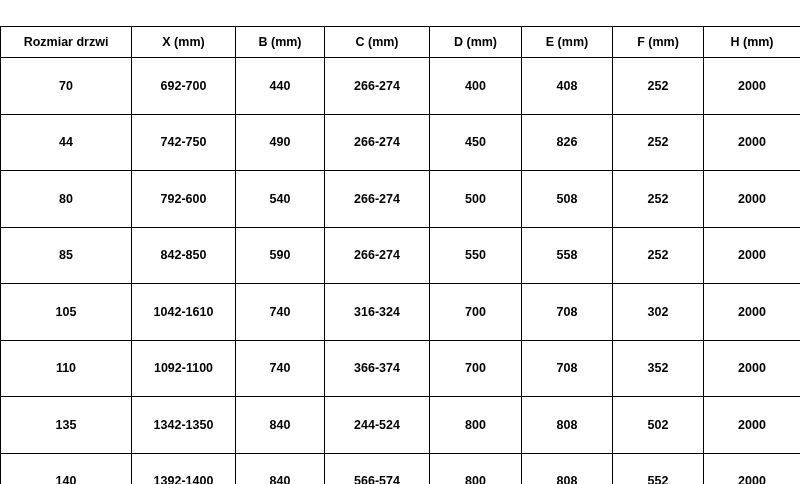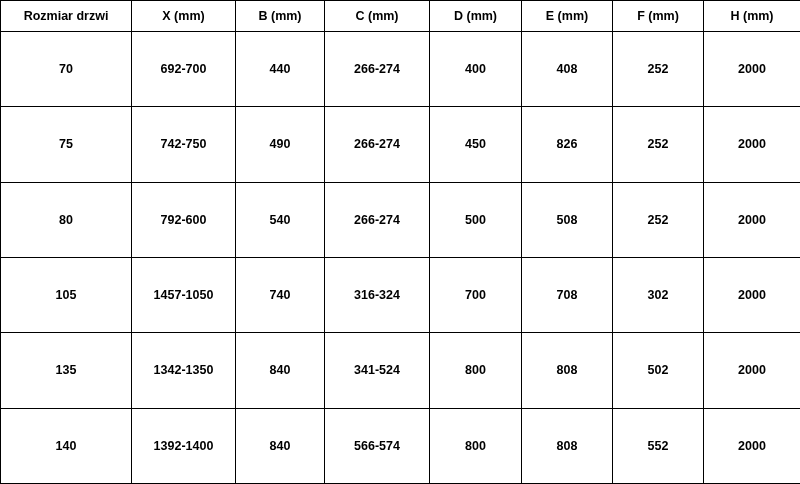"Rozmiar drzwi" .table-wrap { margin-top: none -> 26px }
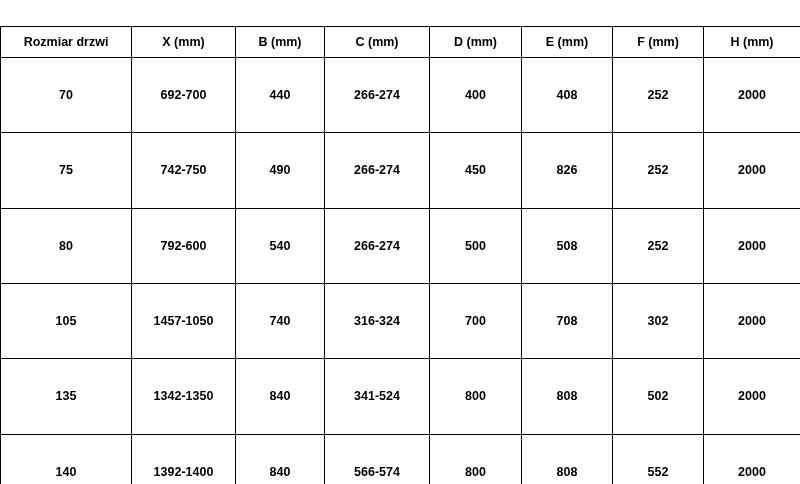"75" td { text: 75 -> 44 }
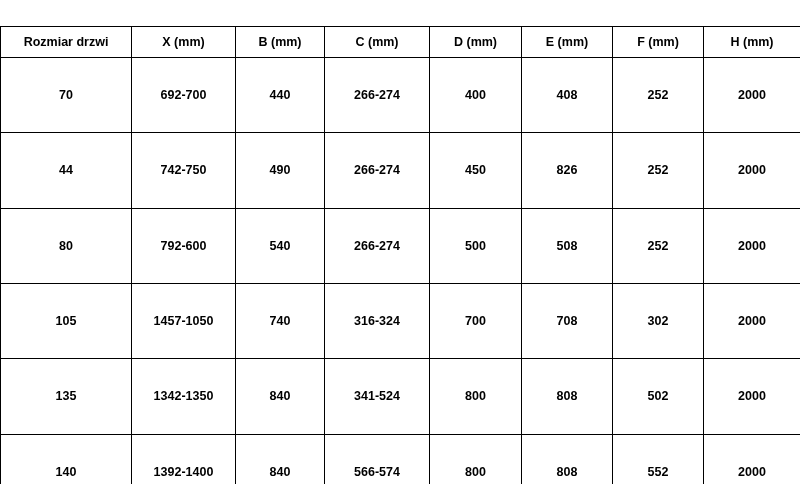"85" tr { html: none -> <tr> <td>85</td> <td>842-850</td> <td>590</td> <td>266-274</td> <td>550</td> <td>558</td> <td>252</td> <td>2000</td> </tr> }
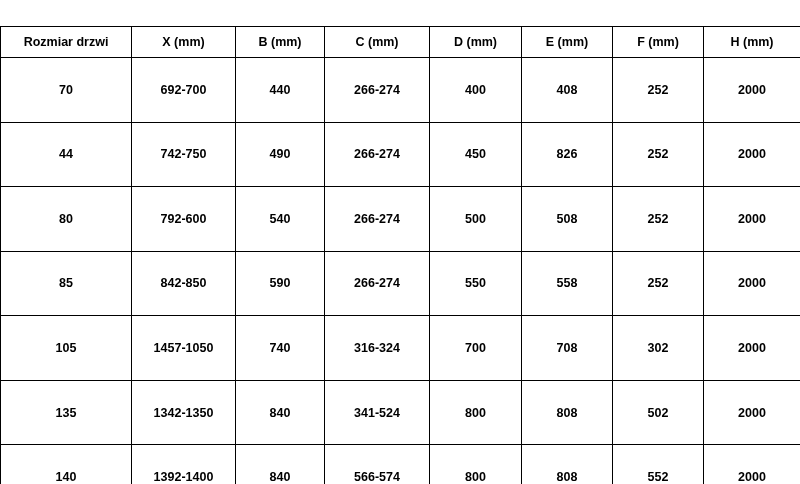"1457-1050" td { text: 1457-1050 -> 1042-1610 }
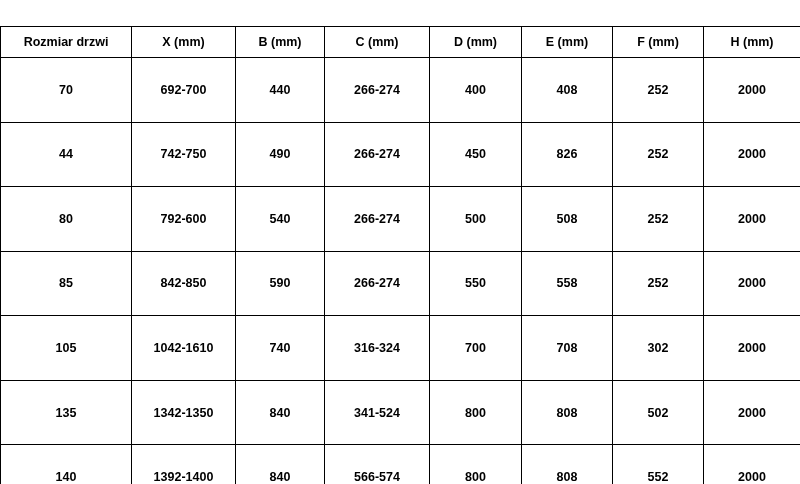"110" tr { html: none -> <tr> <td>110</td> <td>1092-1100</td> <td>740</td> <td>366-374</td> <td>700</td> <td>708</td> <td>352</td> <td>2000</td> </tr> }
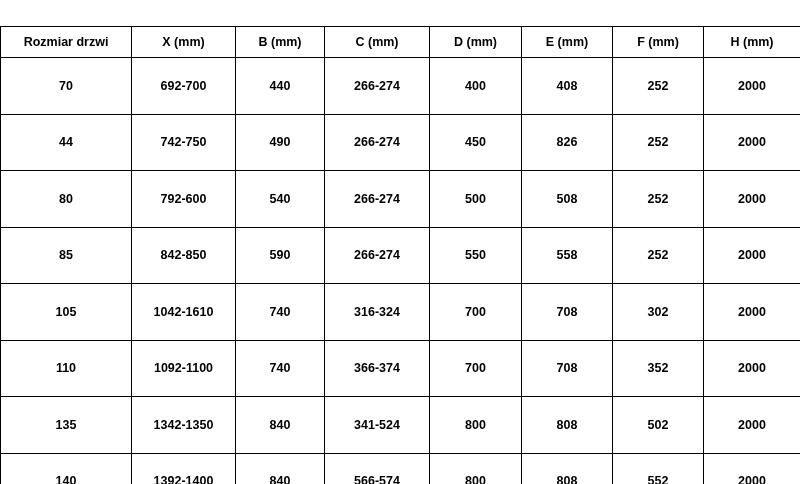"341-524" td { text: 341-524 -> 244-524 }
